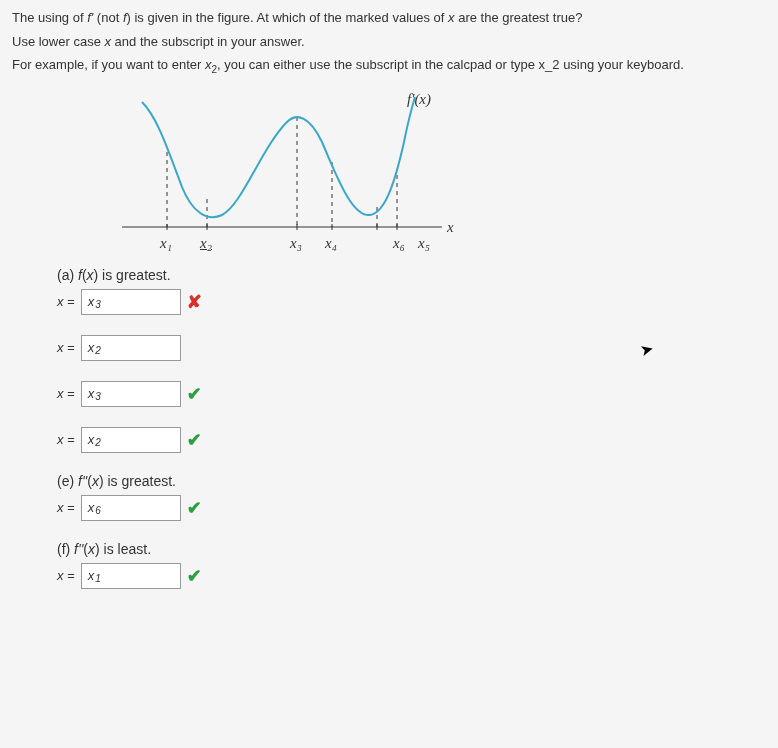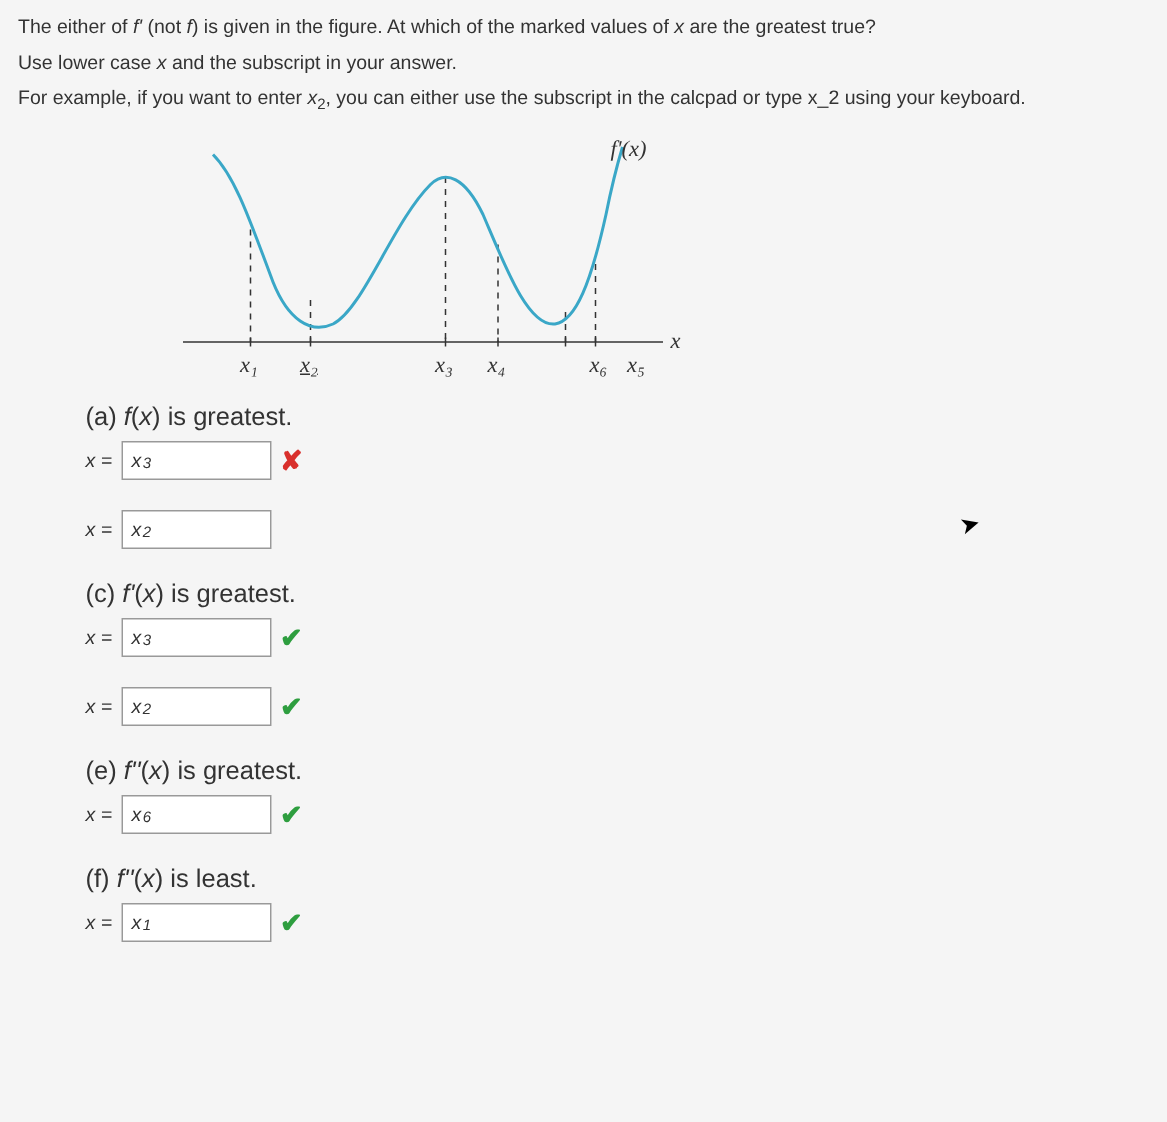"The either of" span { text: either -> using }
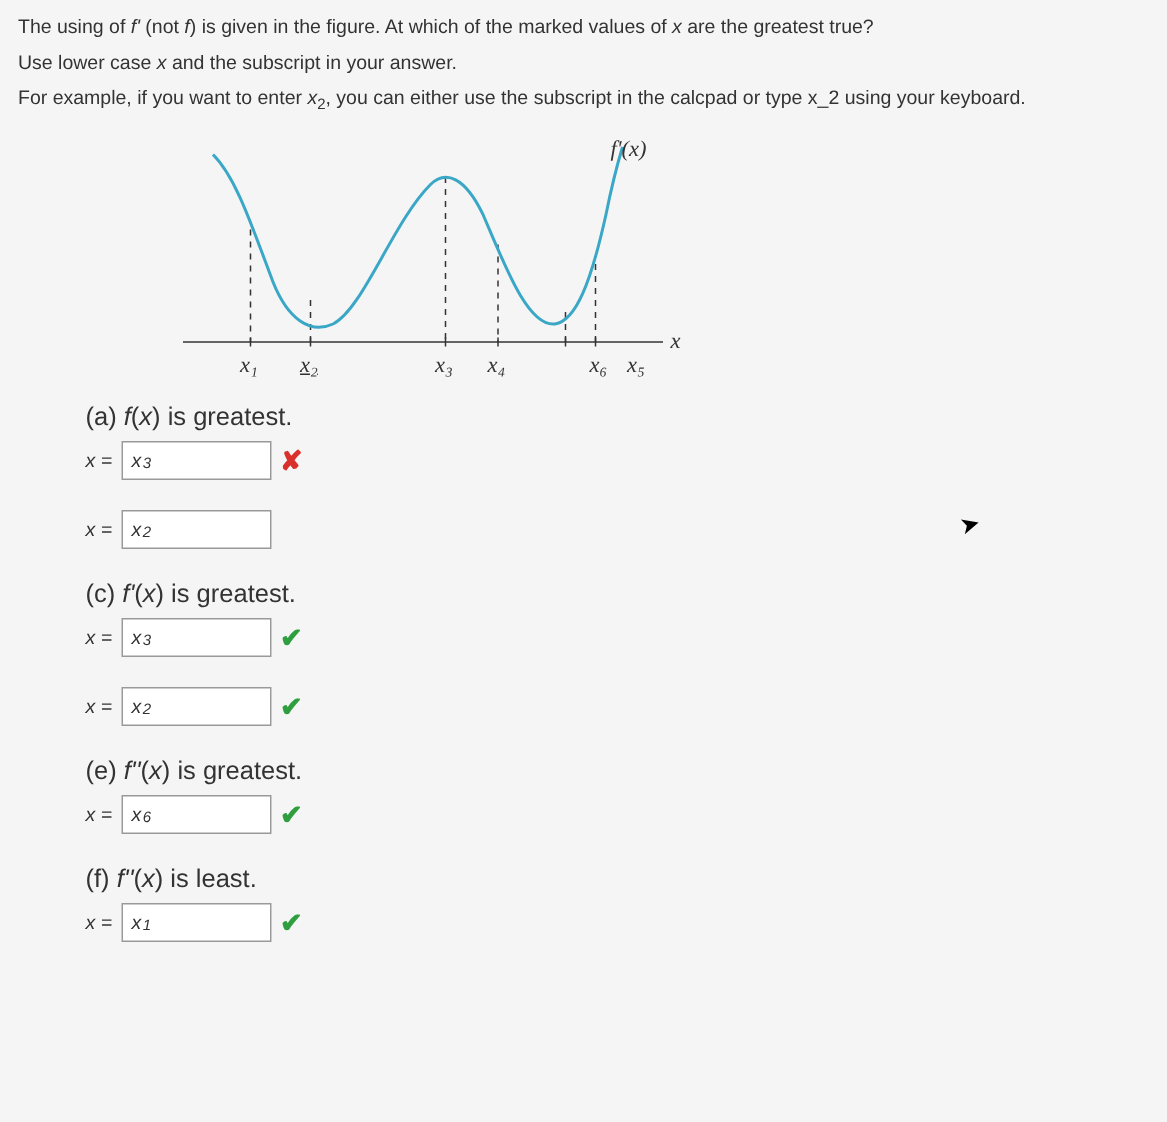"(a) f(x) is greatest." .part-label { font-size: 17px -> 14px }
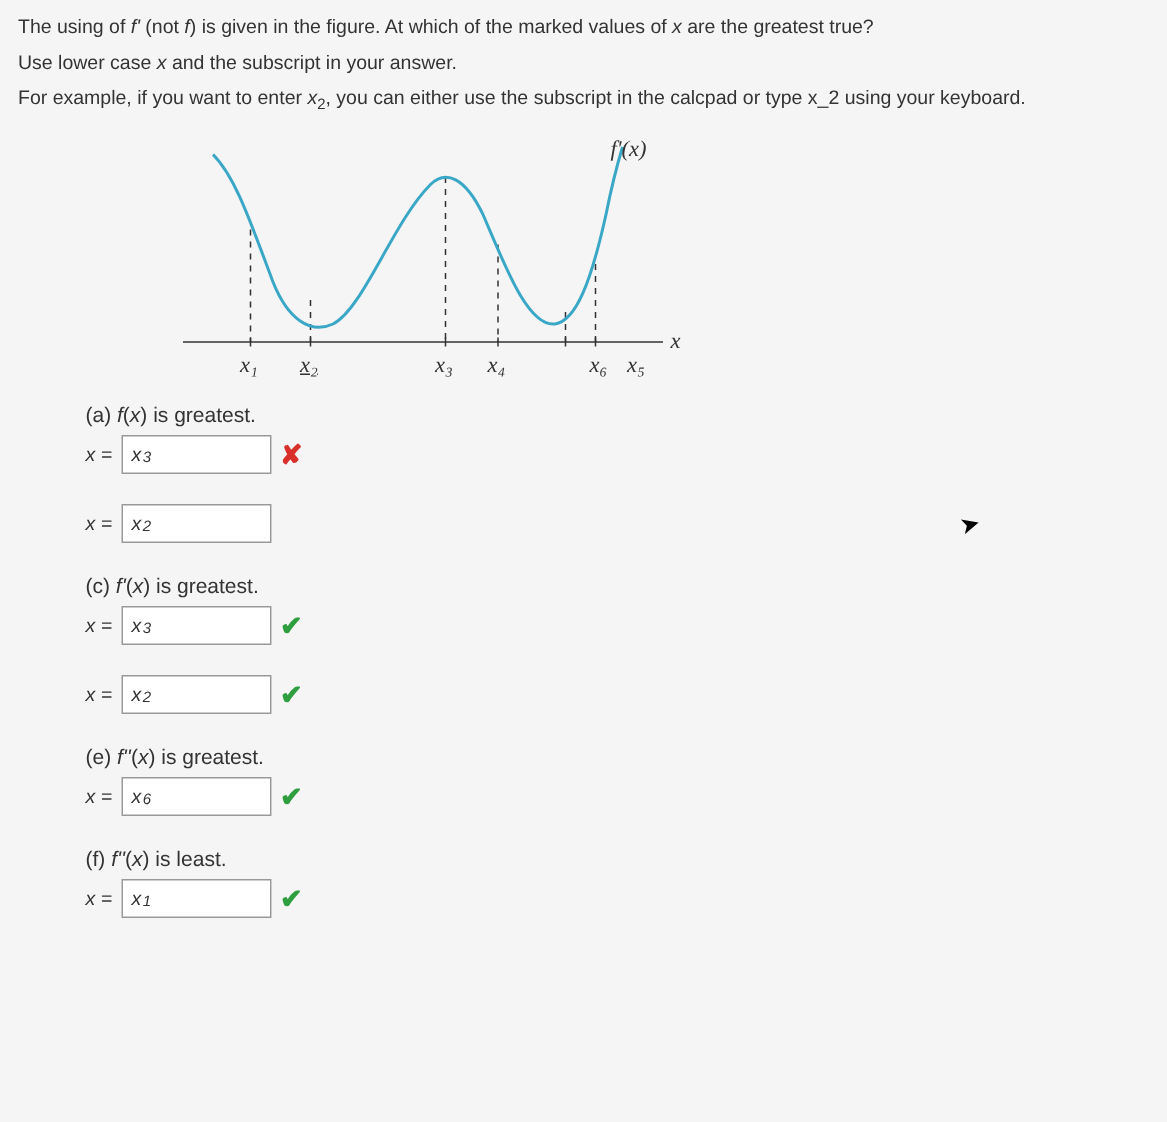"(c) f'(x) is greatest." div.part-label { html: <div><span>(c) <em>f'</em>(<em>x</em>) is greatest.</span></div> -> none }
